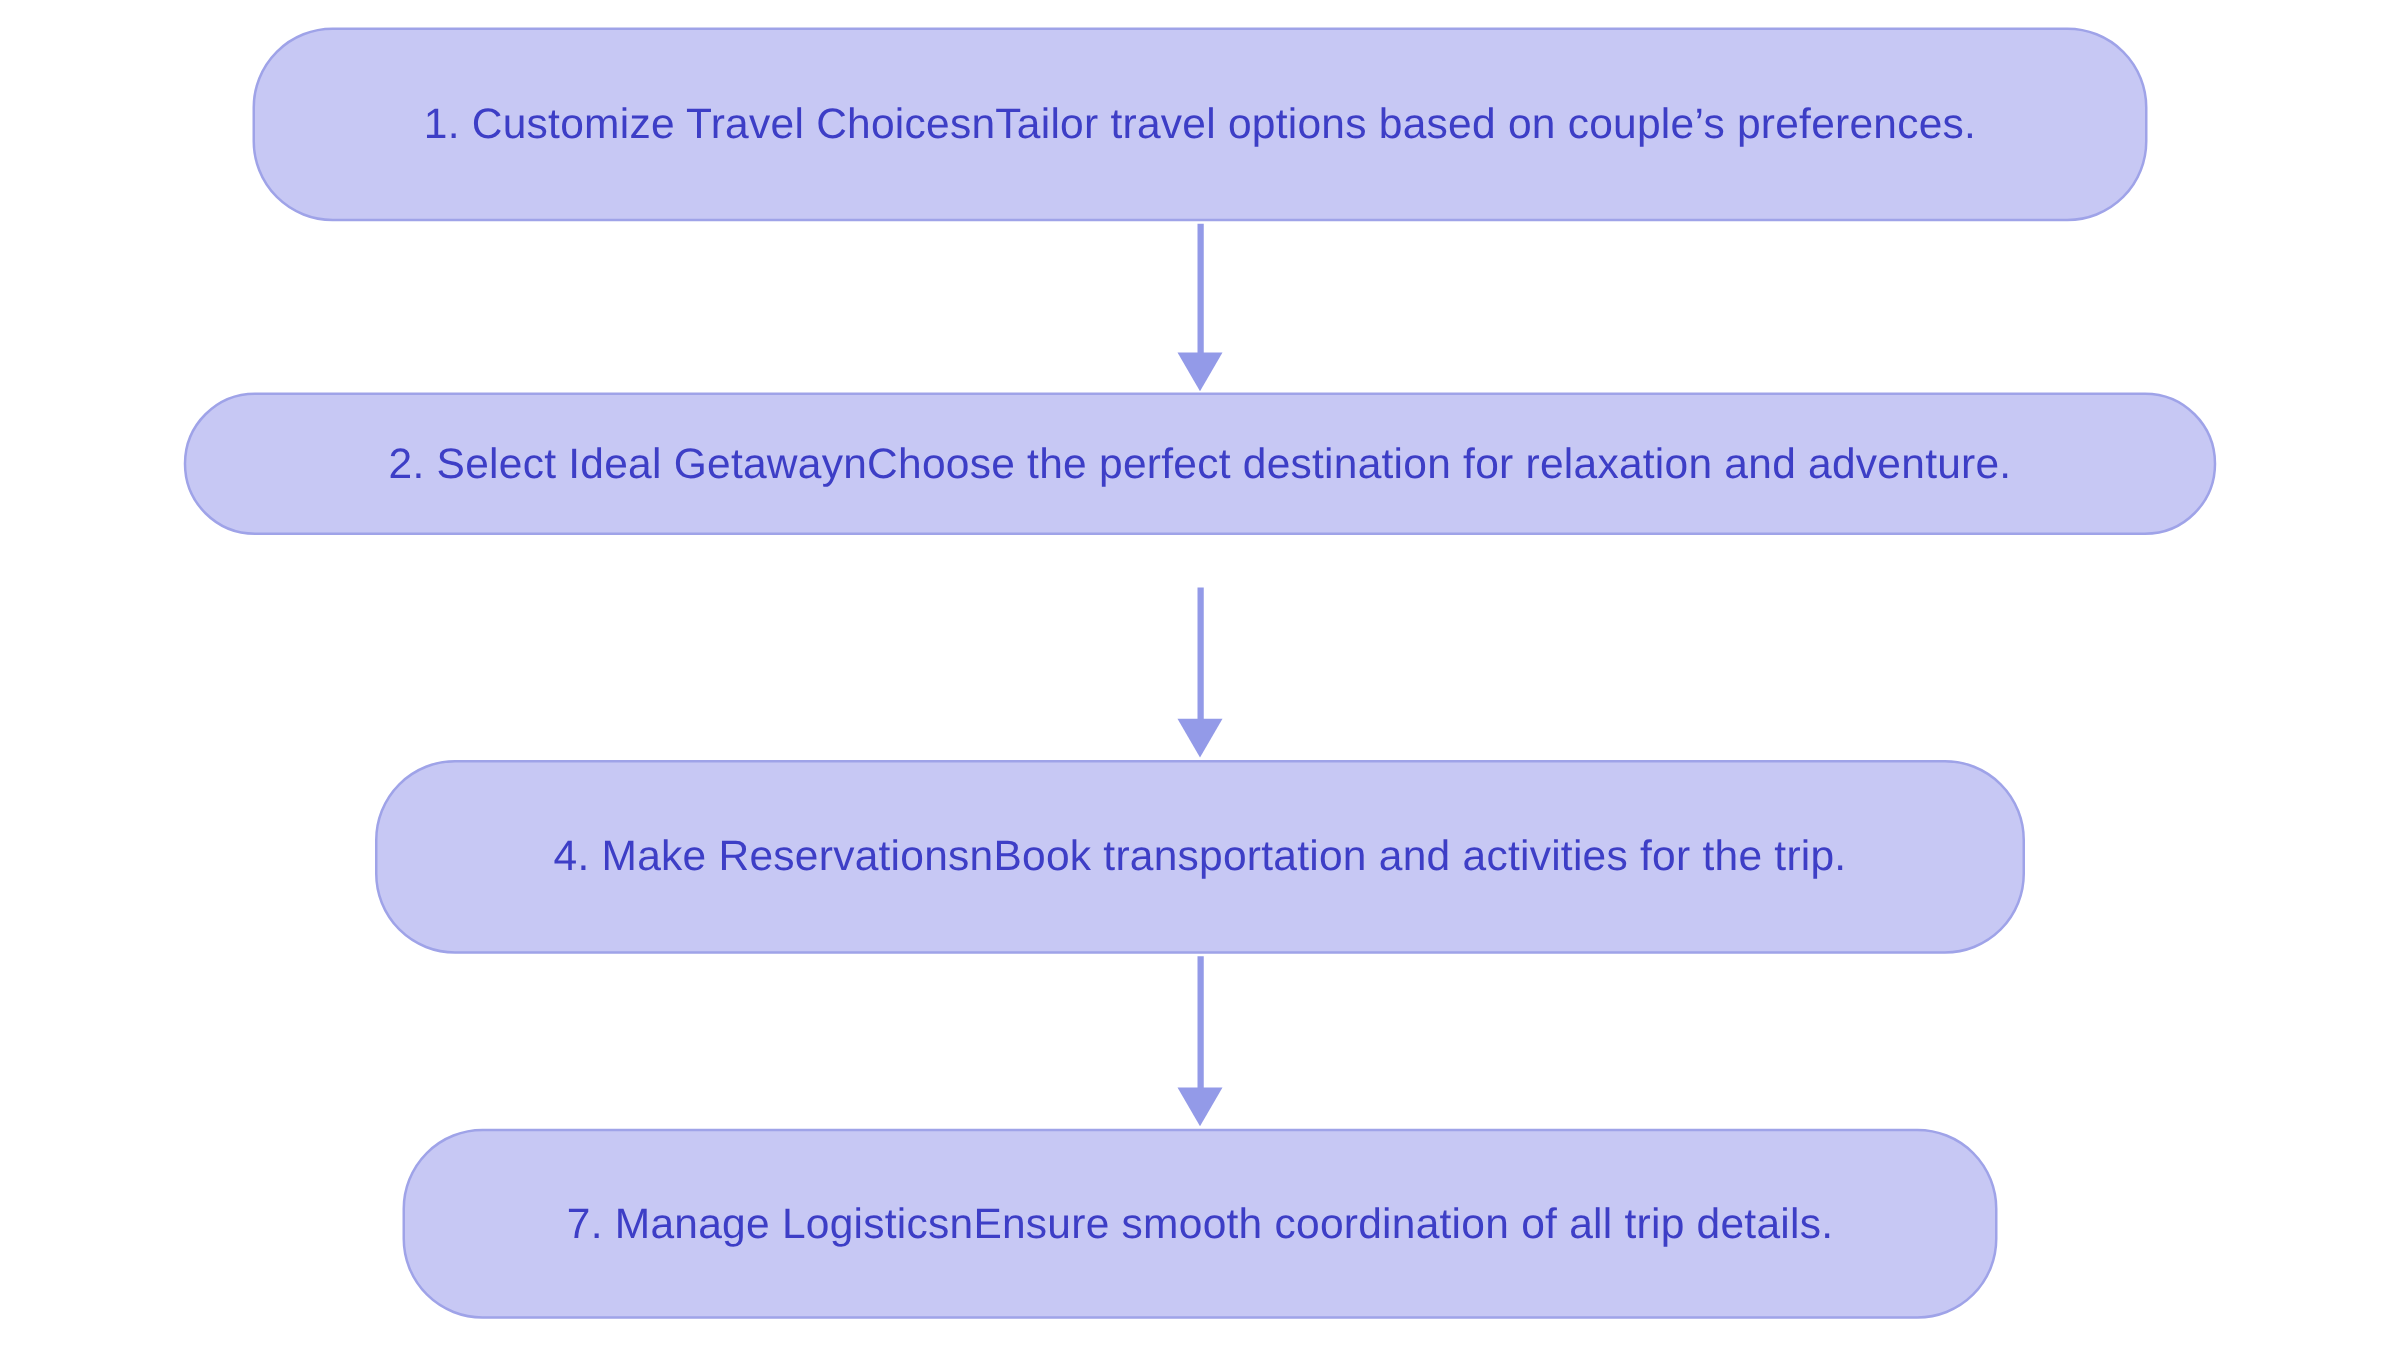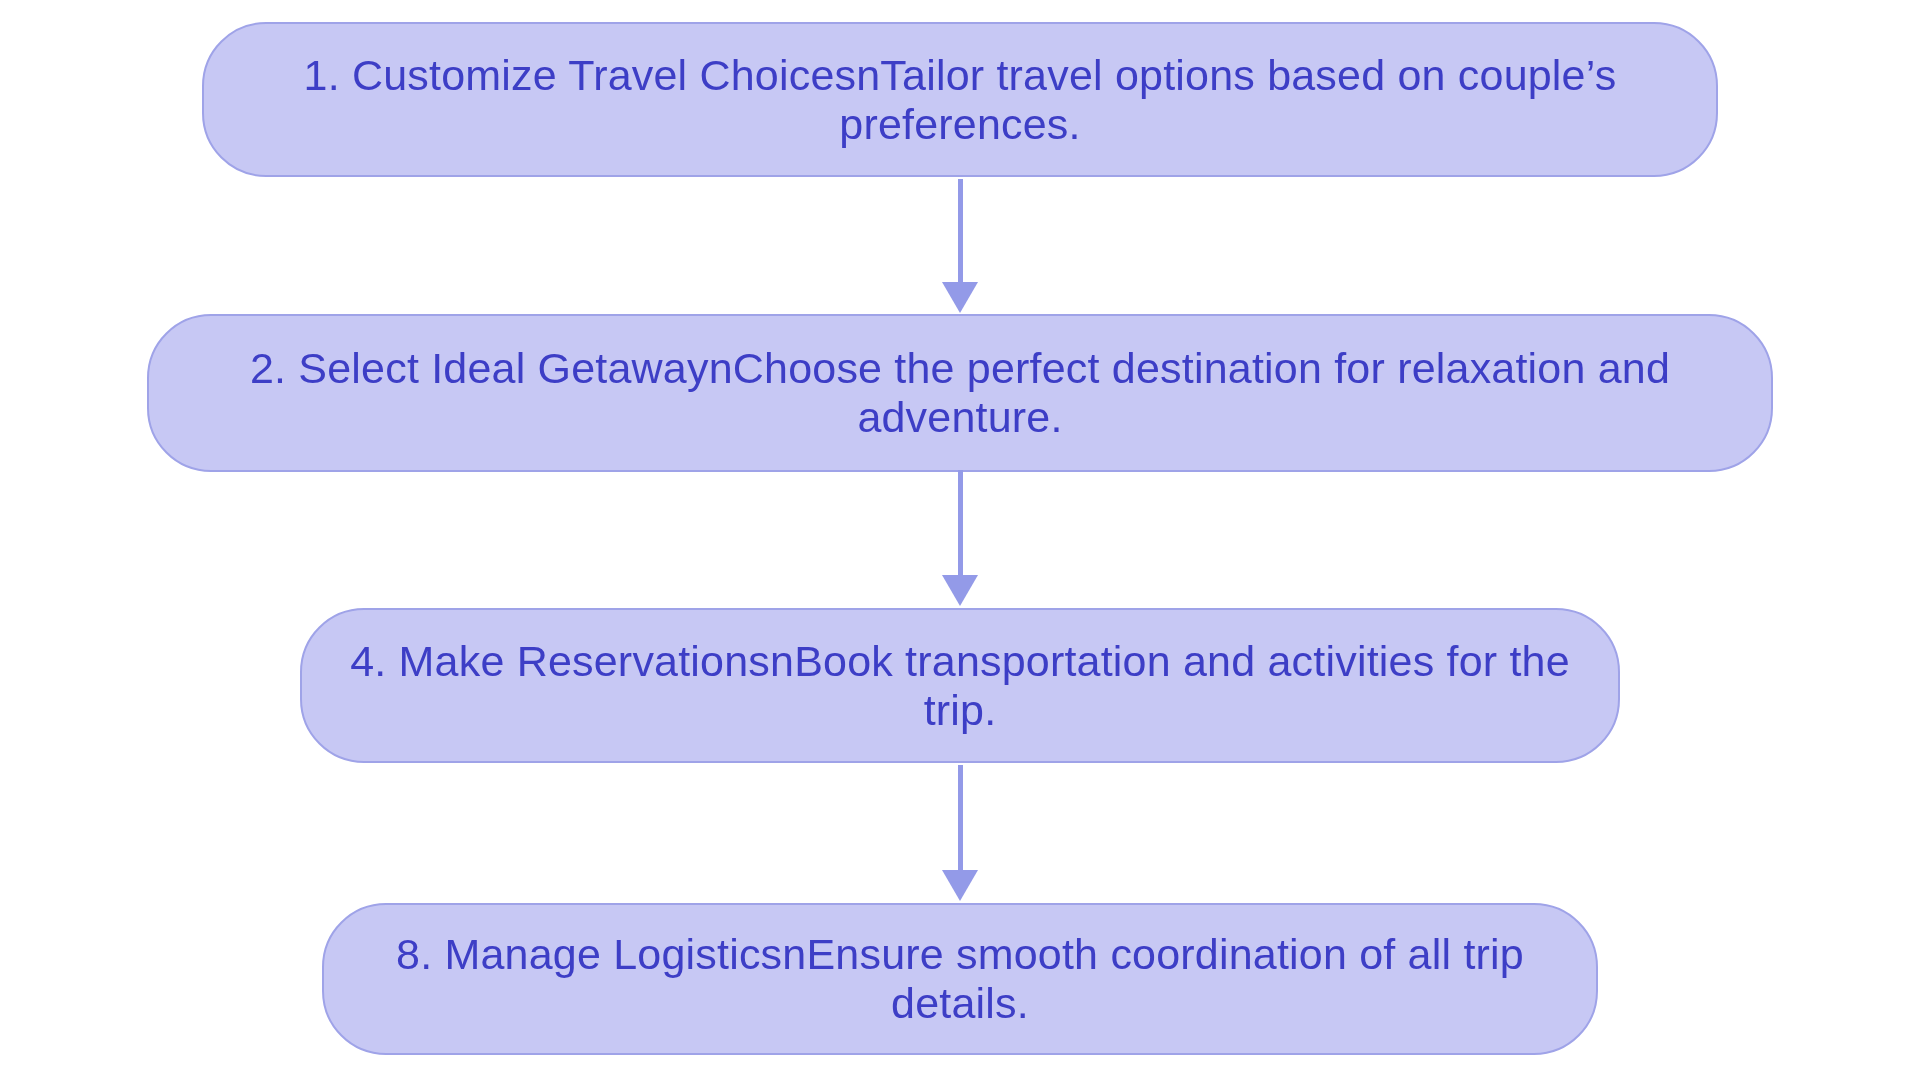"1. Customize Travel ChoicesnTailor" .flow-node { font-size: 43px -> 34px }
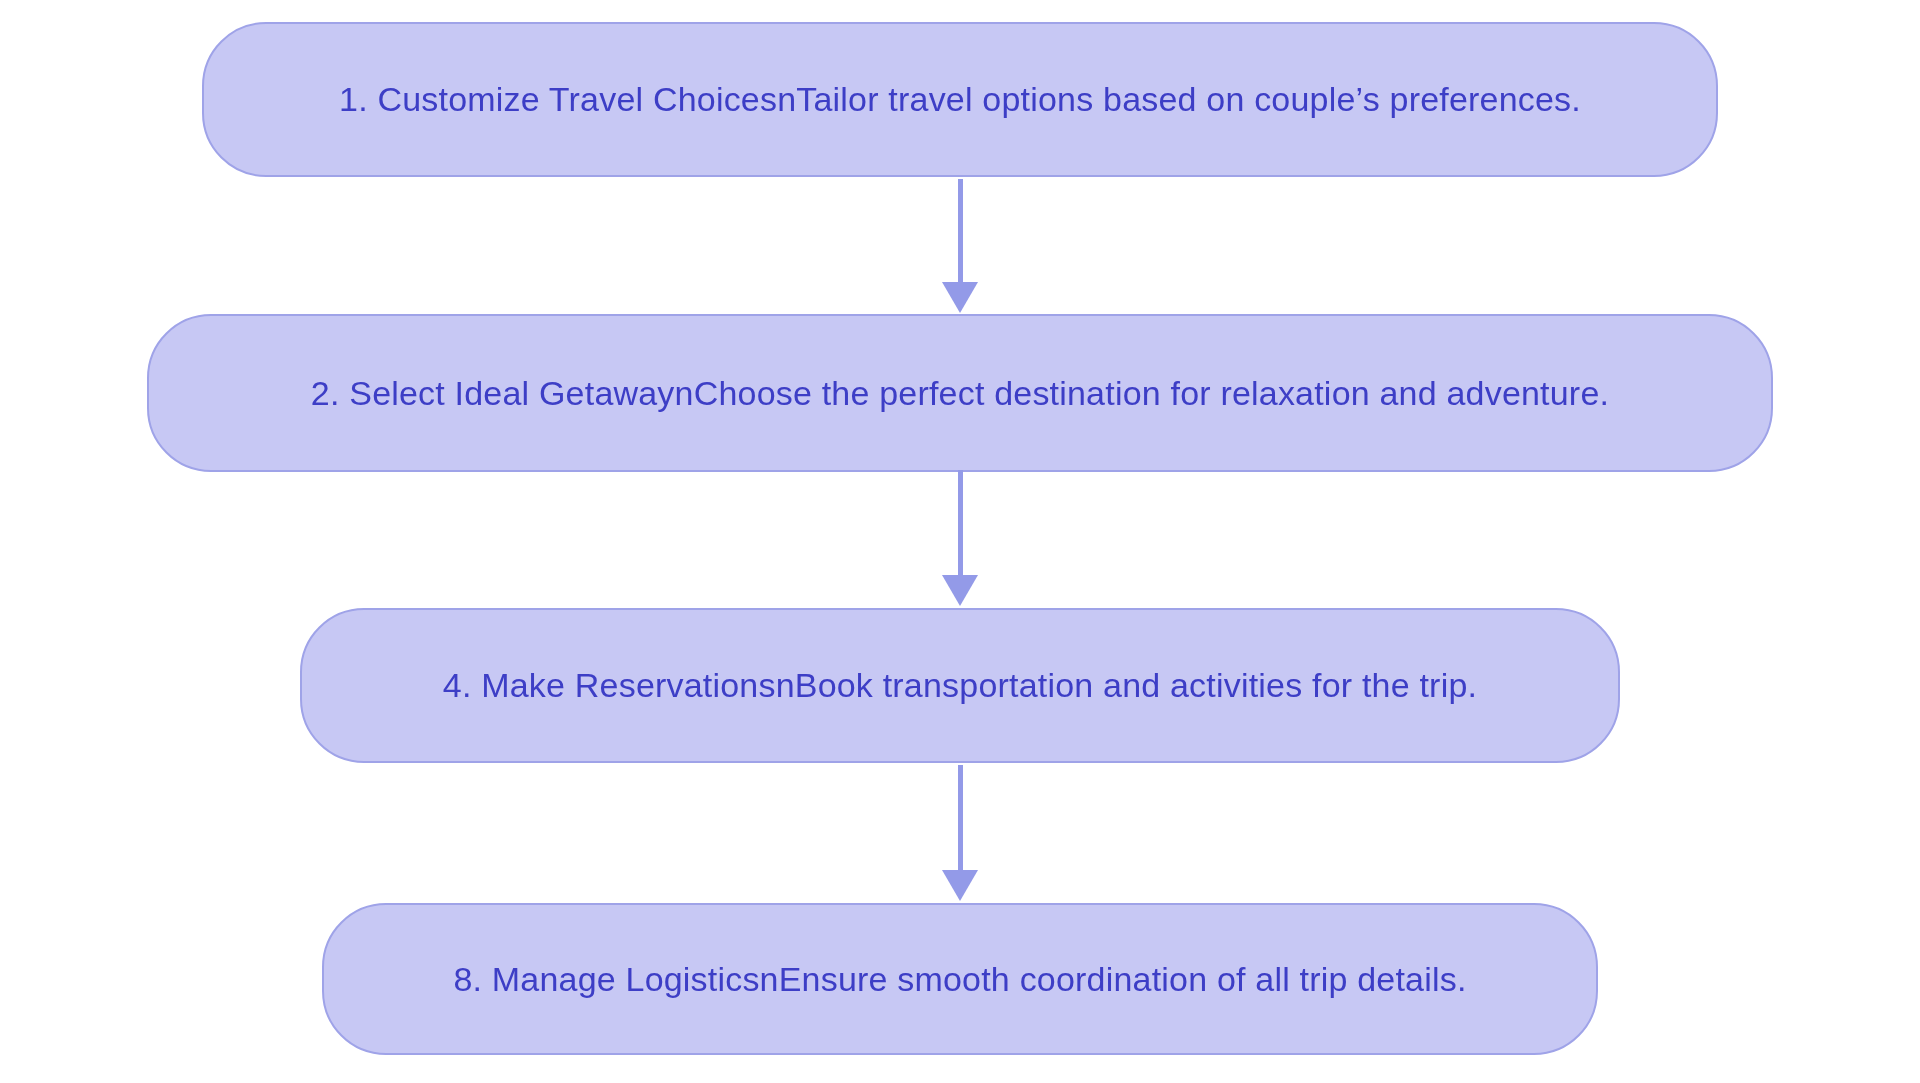"2. Select Ideal GetawaynChoose the" #node-2 { height: 158px -> 114px }
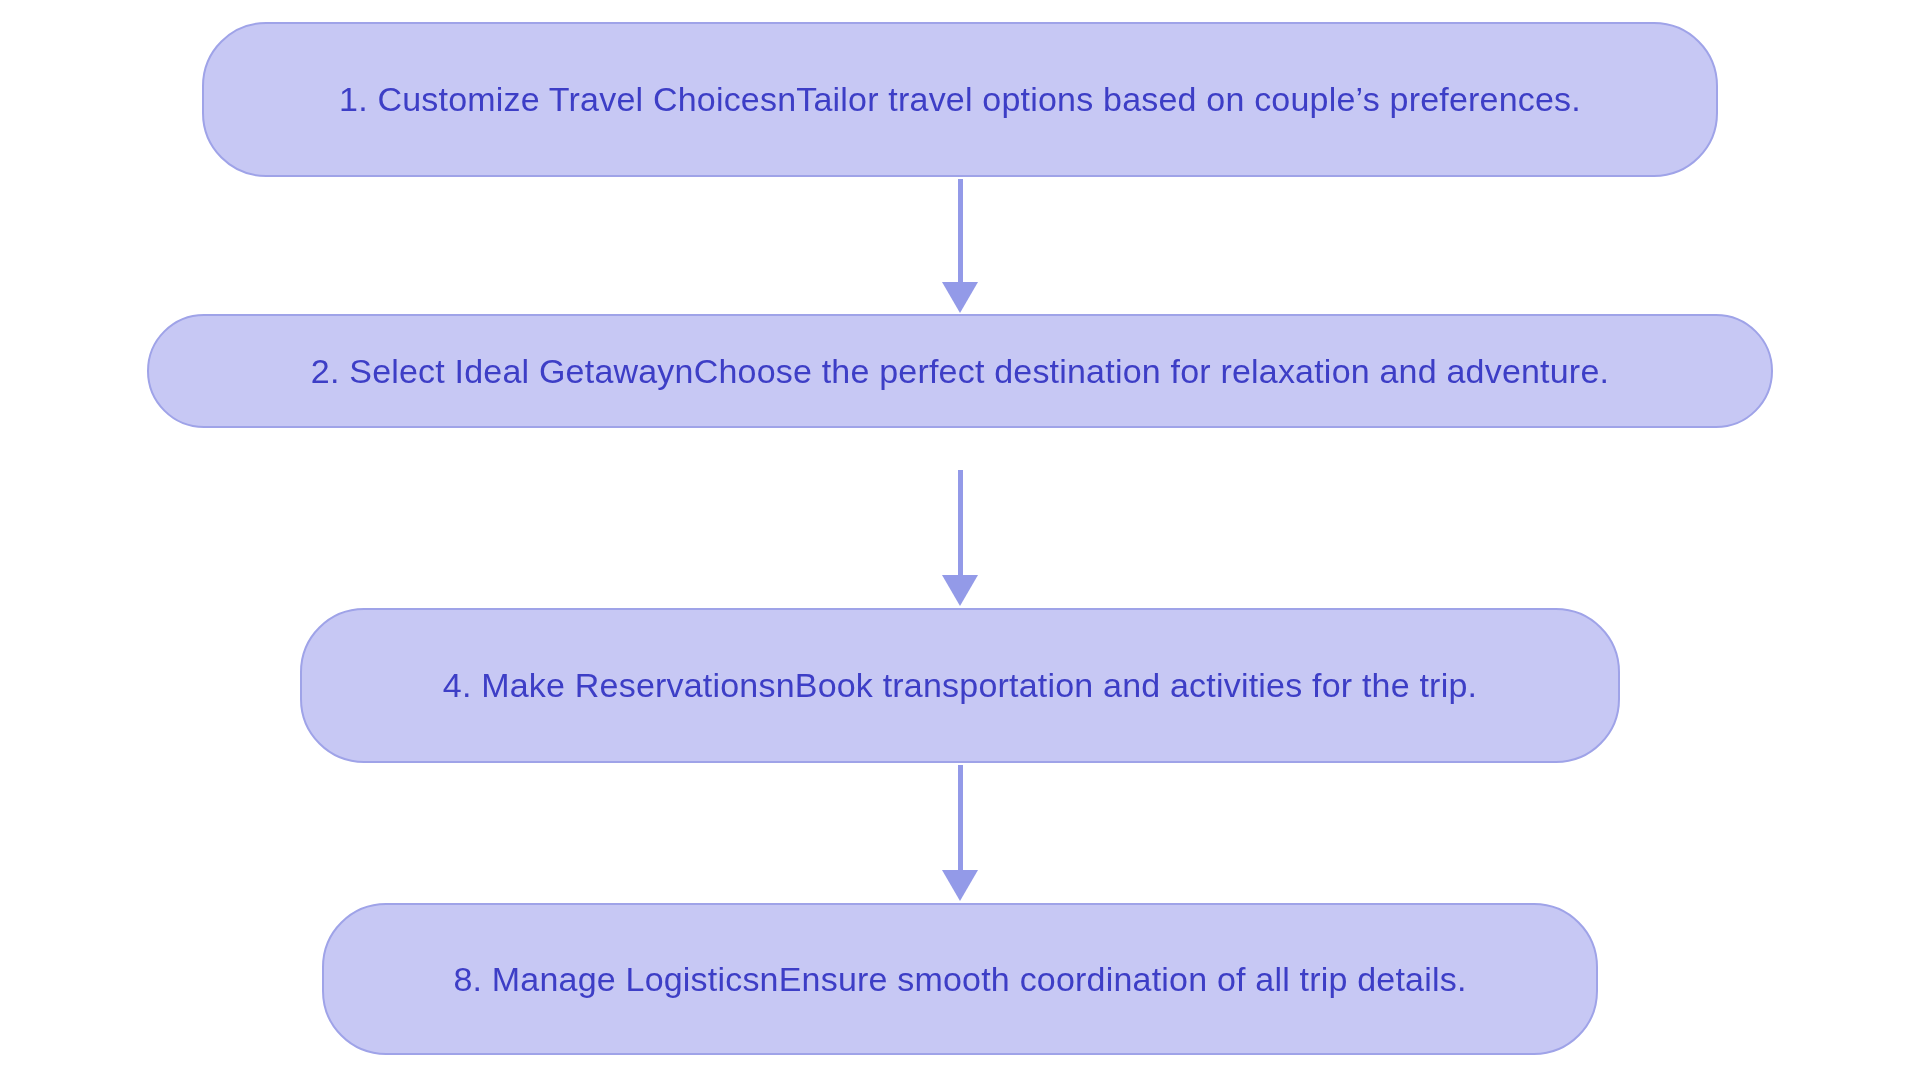"8. Manage LogisticsnEnsure smooth" span { text: 8 -> 7 }
